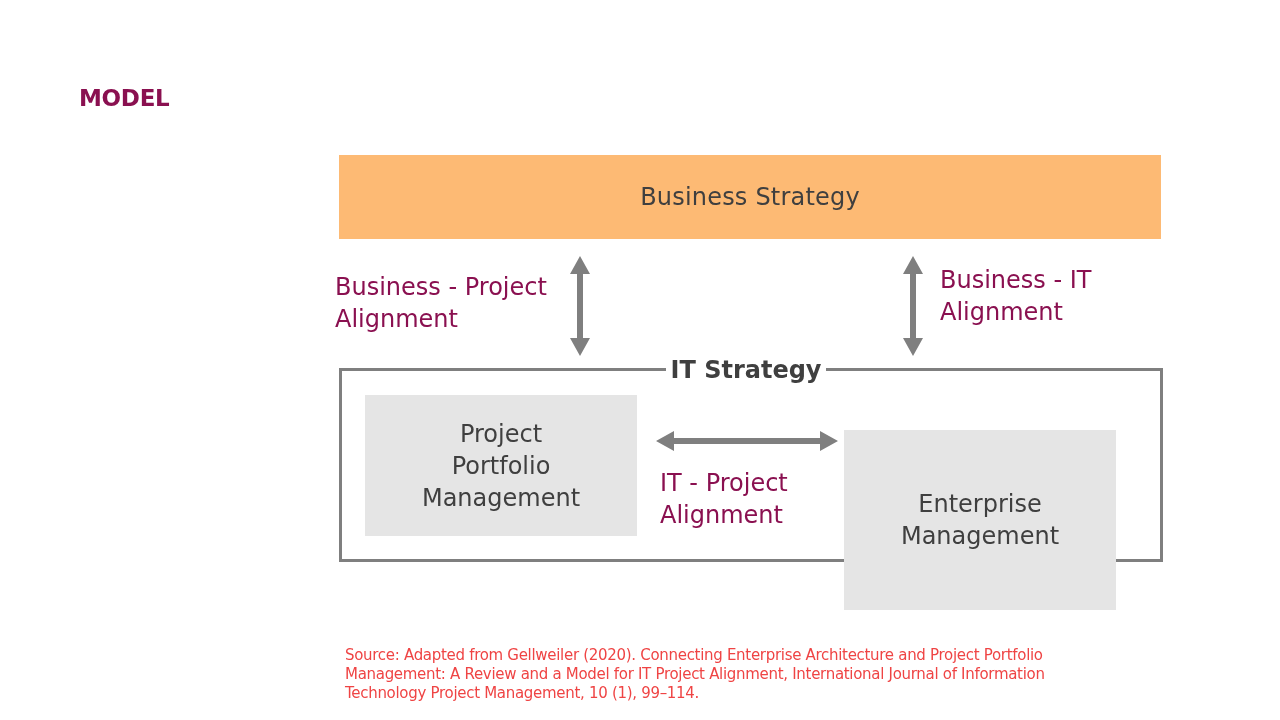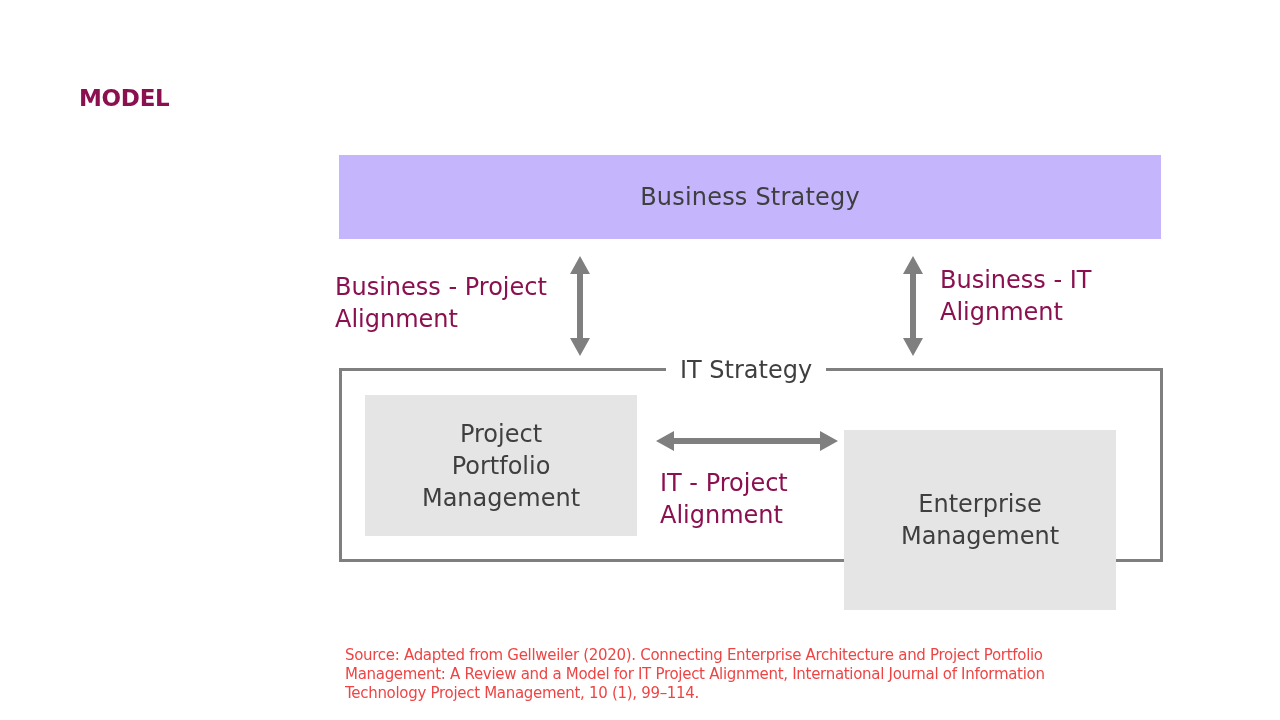"Business Strategy" .biz-box { background: #c4b5fd -> #fdba74 }
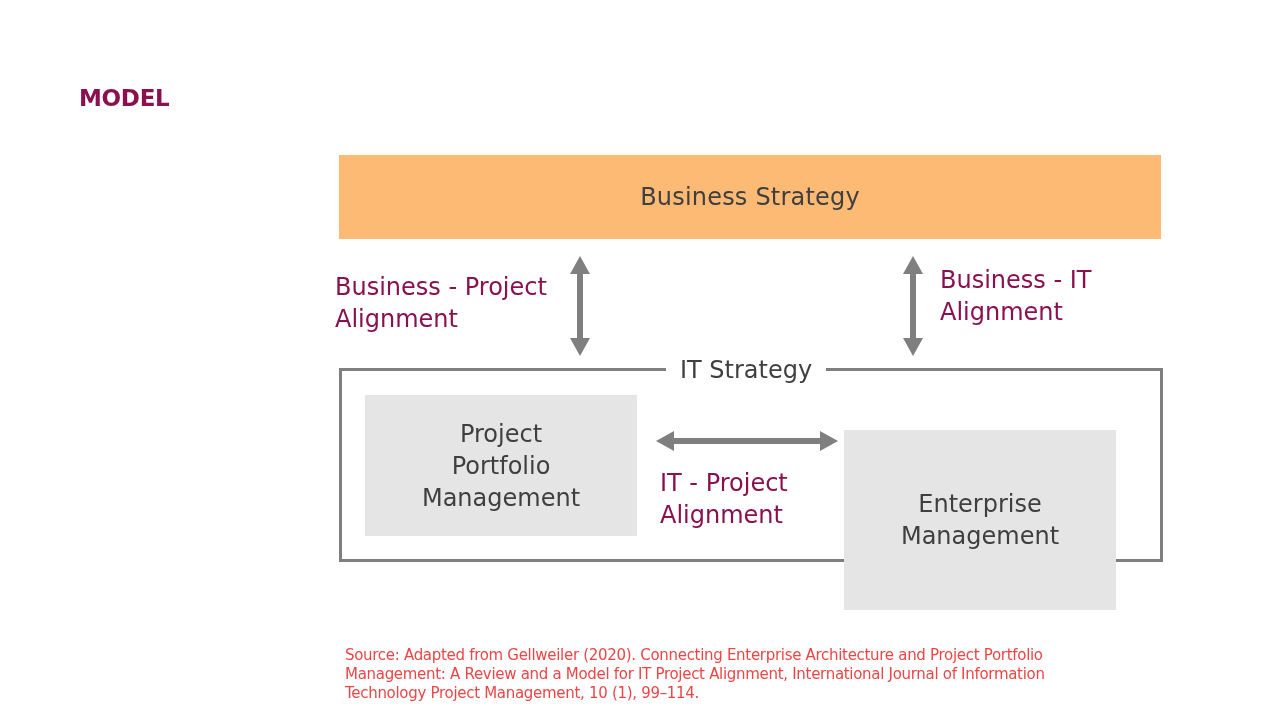"IT Strategy" .it-label { font-weight: none -> bold }
